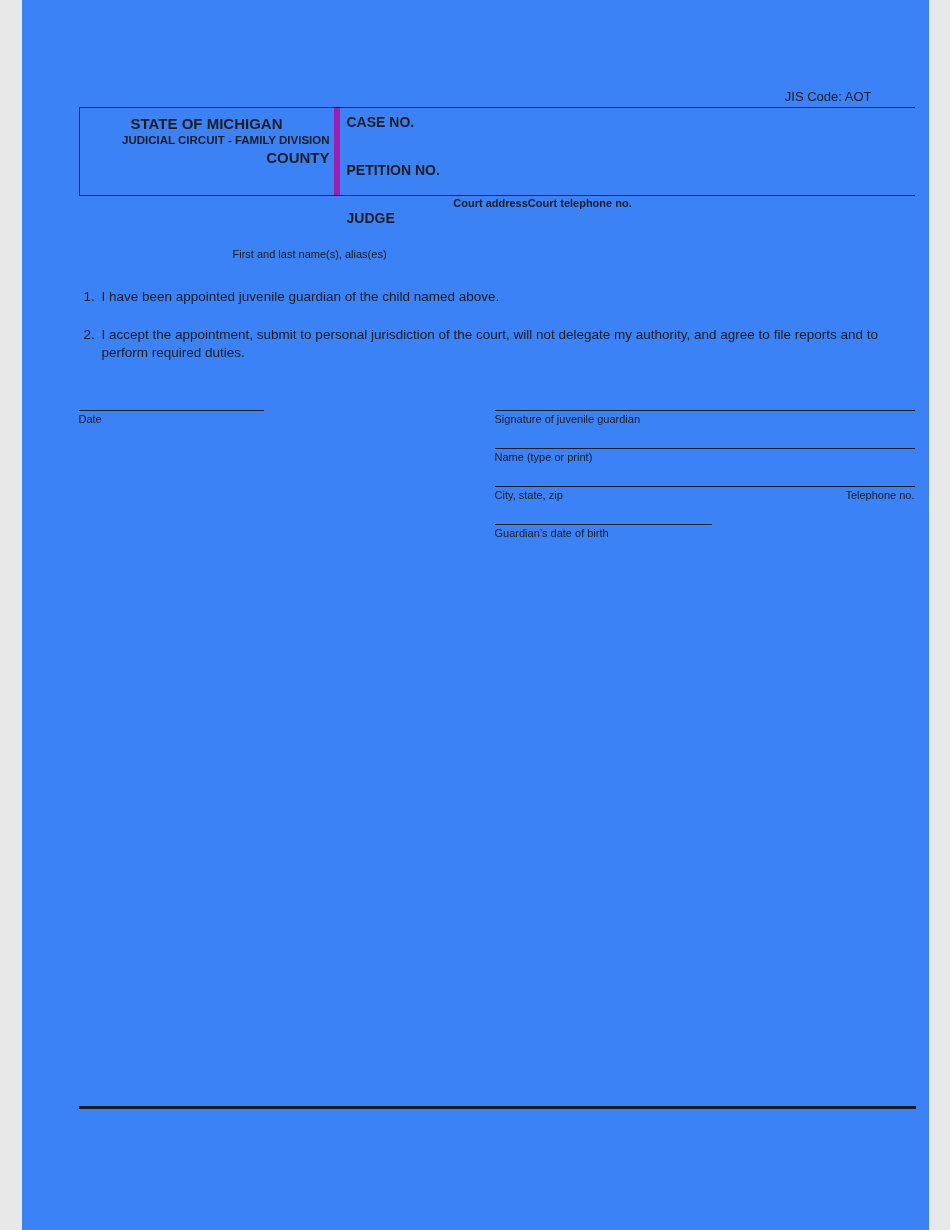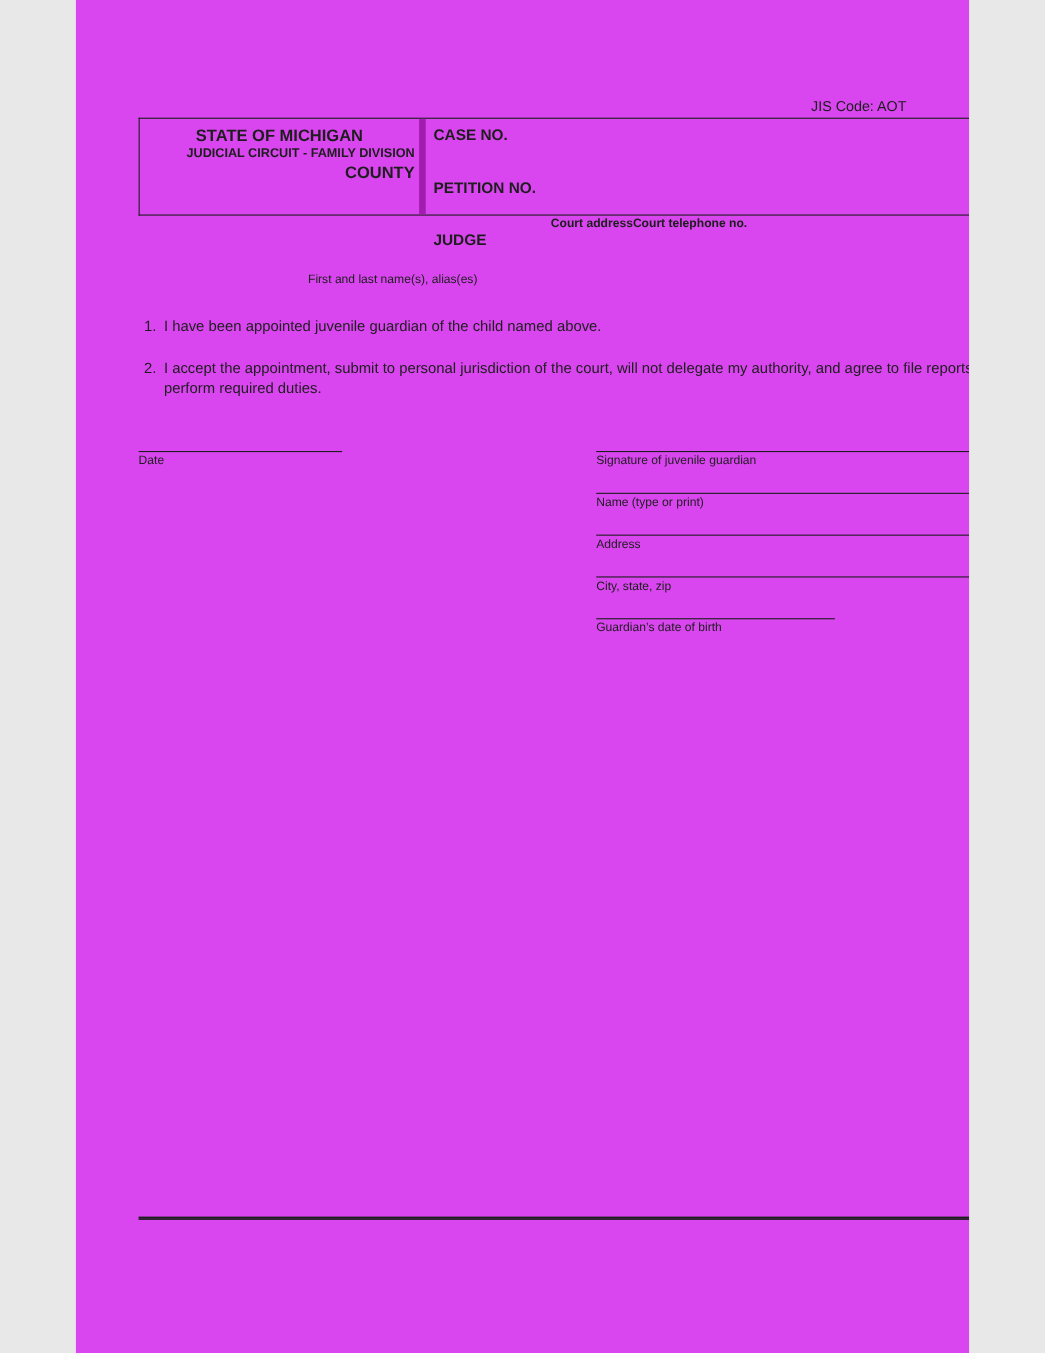"JIS Code: AOT" .page { background: #d946ef -> #3b82f6; width: 812px -> 907px }
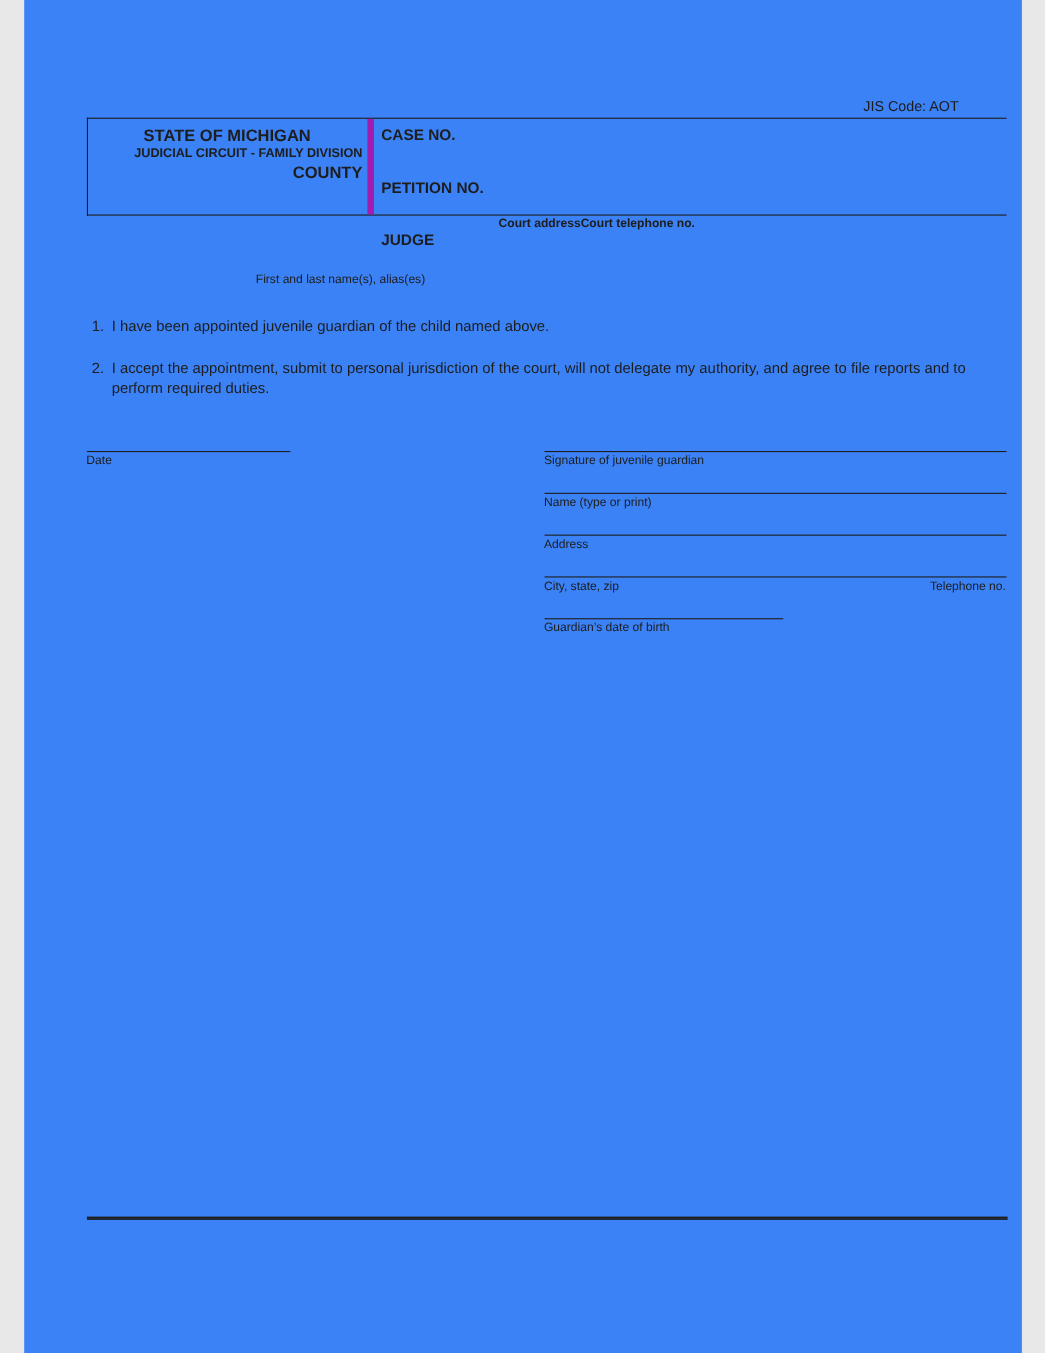"Address" div.sig-row { html: <div> <div></div> <div>Address</div> </div> -> none }
